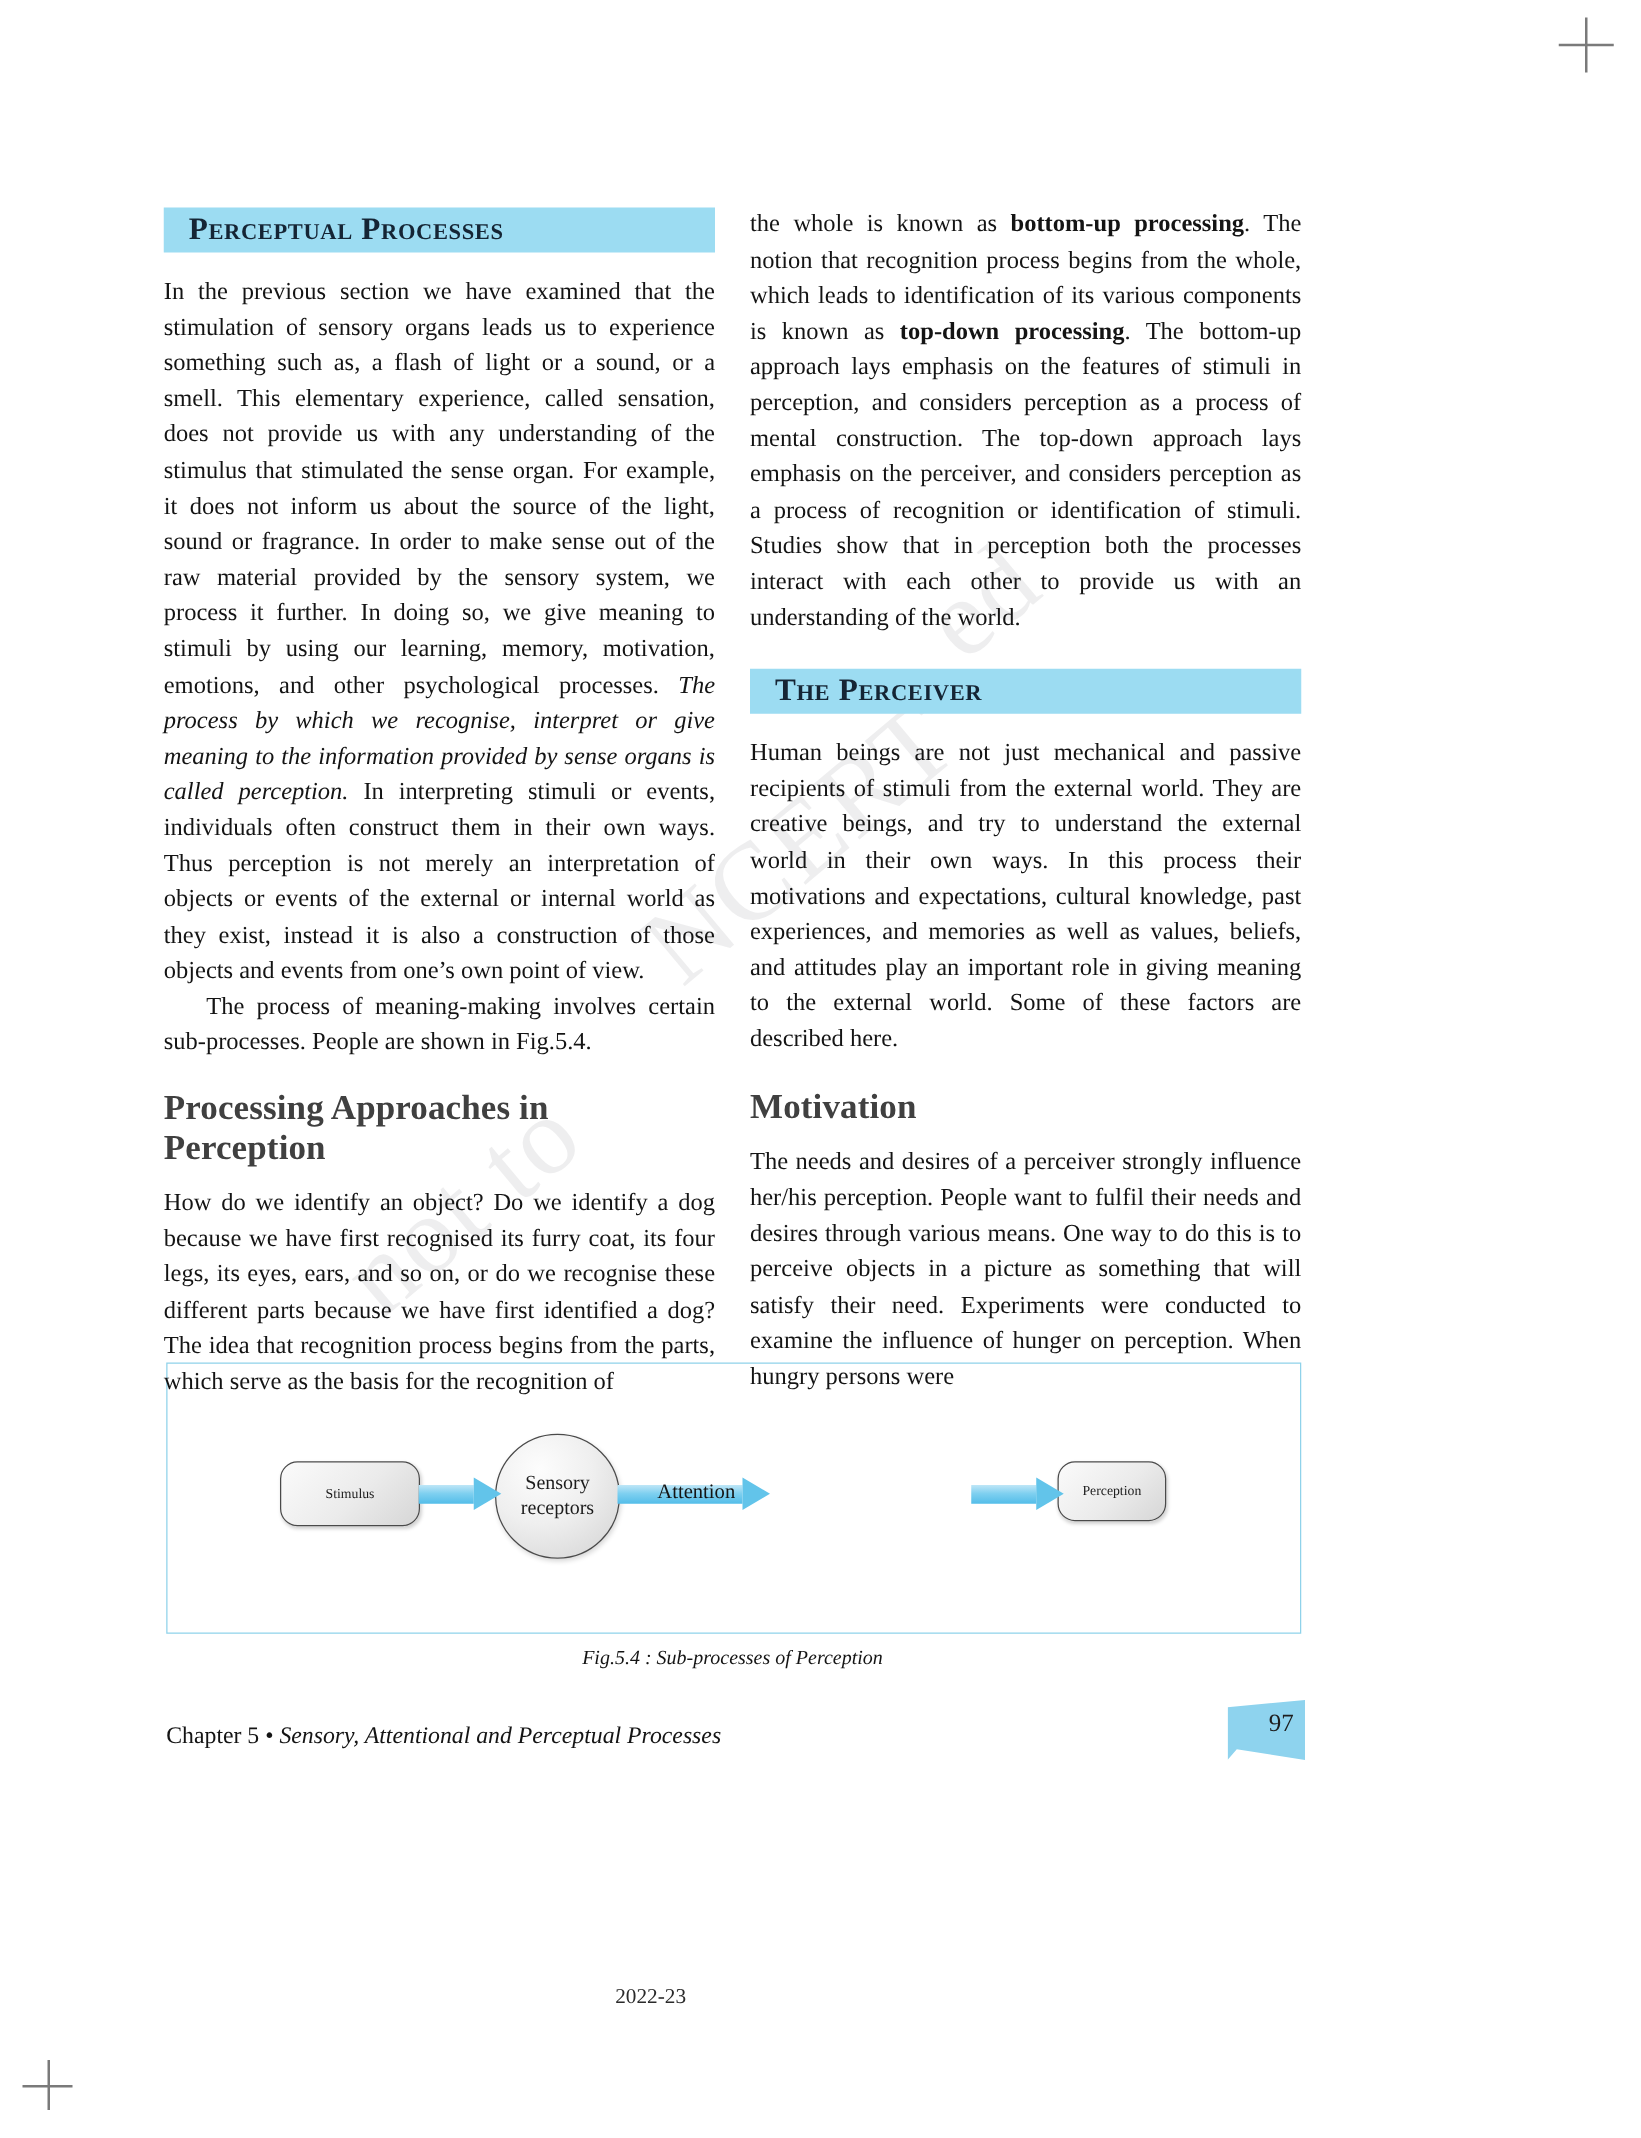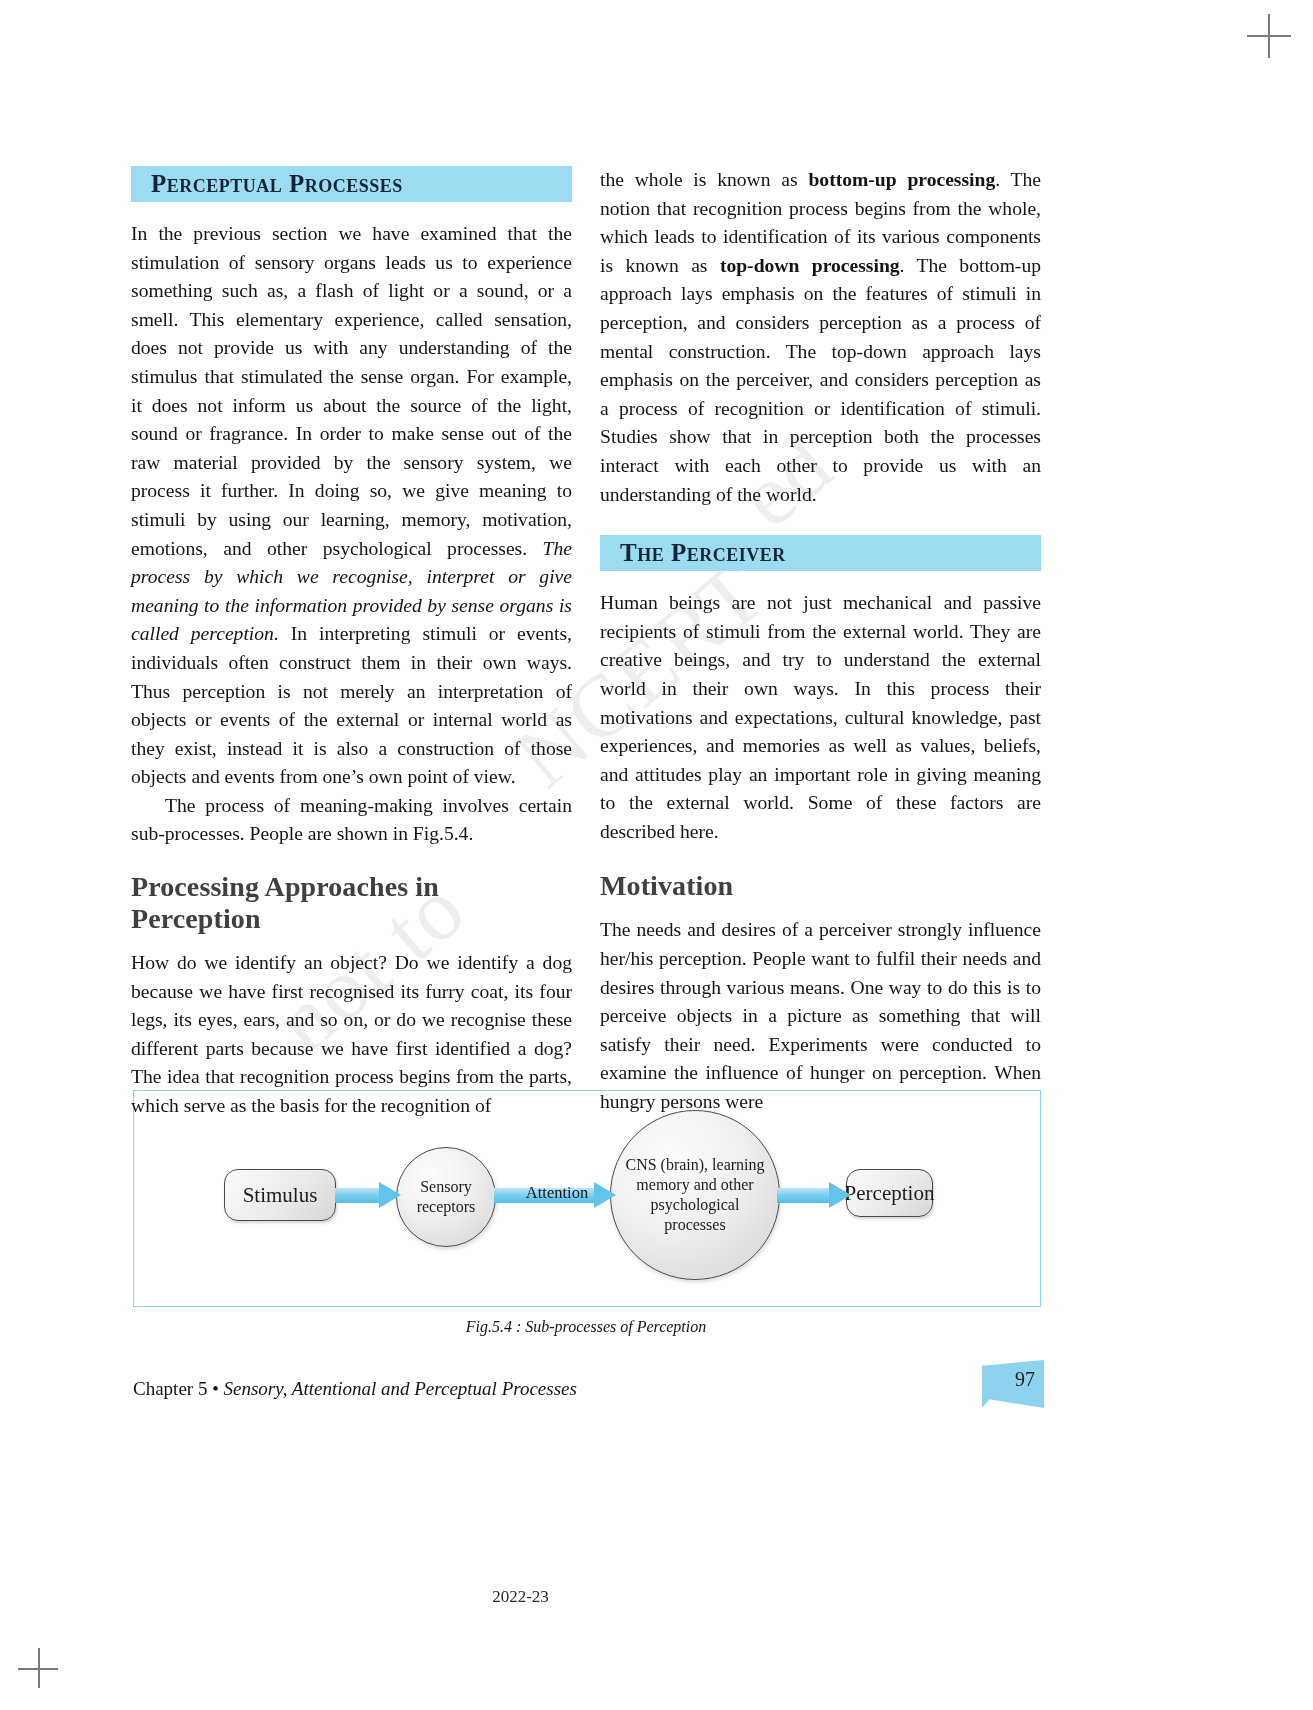"CNS (brain), learning" div.node { html: <div> <div> <div>CNS (brain), learning</div> <div>memory and other</div> <div>psychological</div> <div>processes</div> </div> </div> -> none }
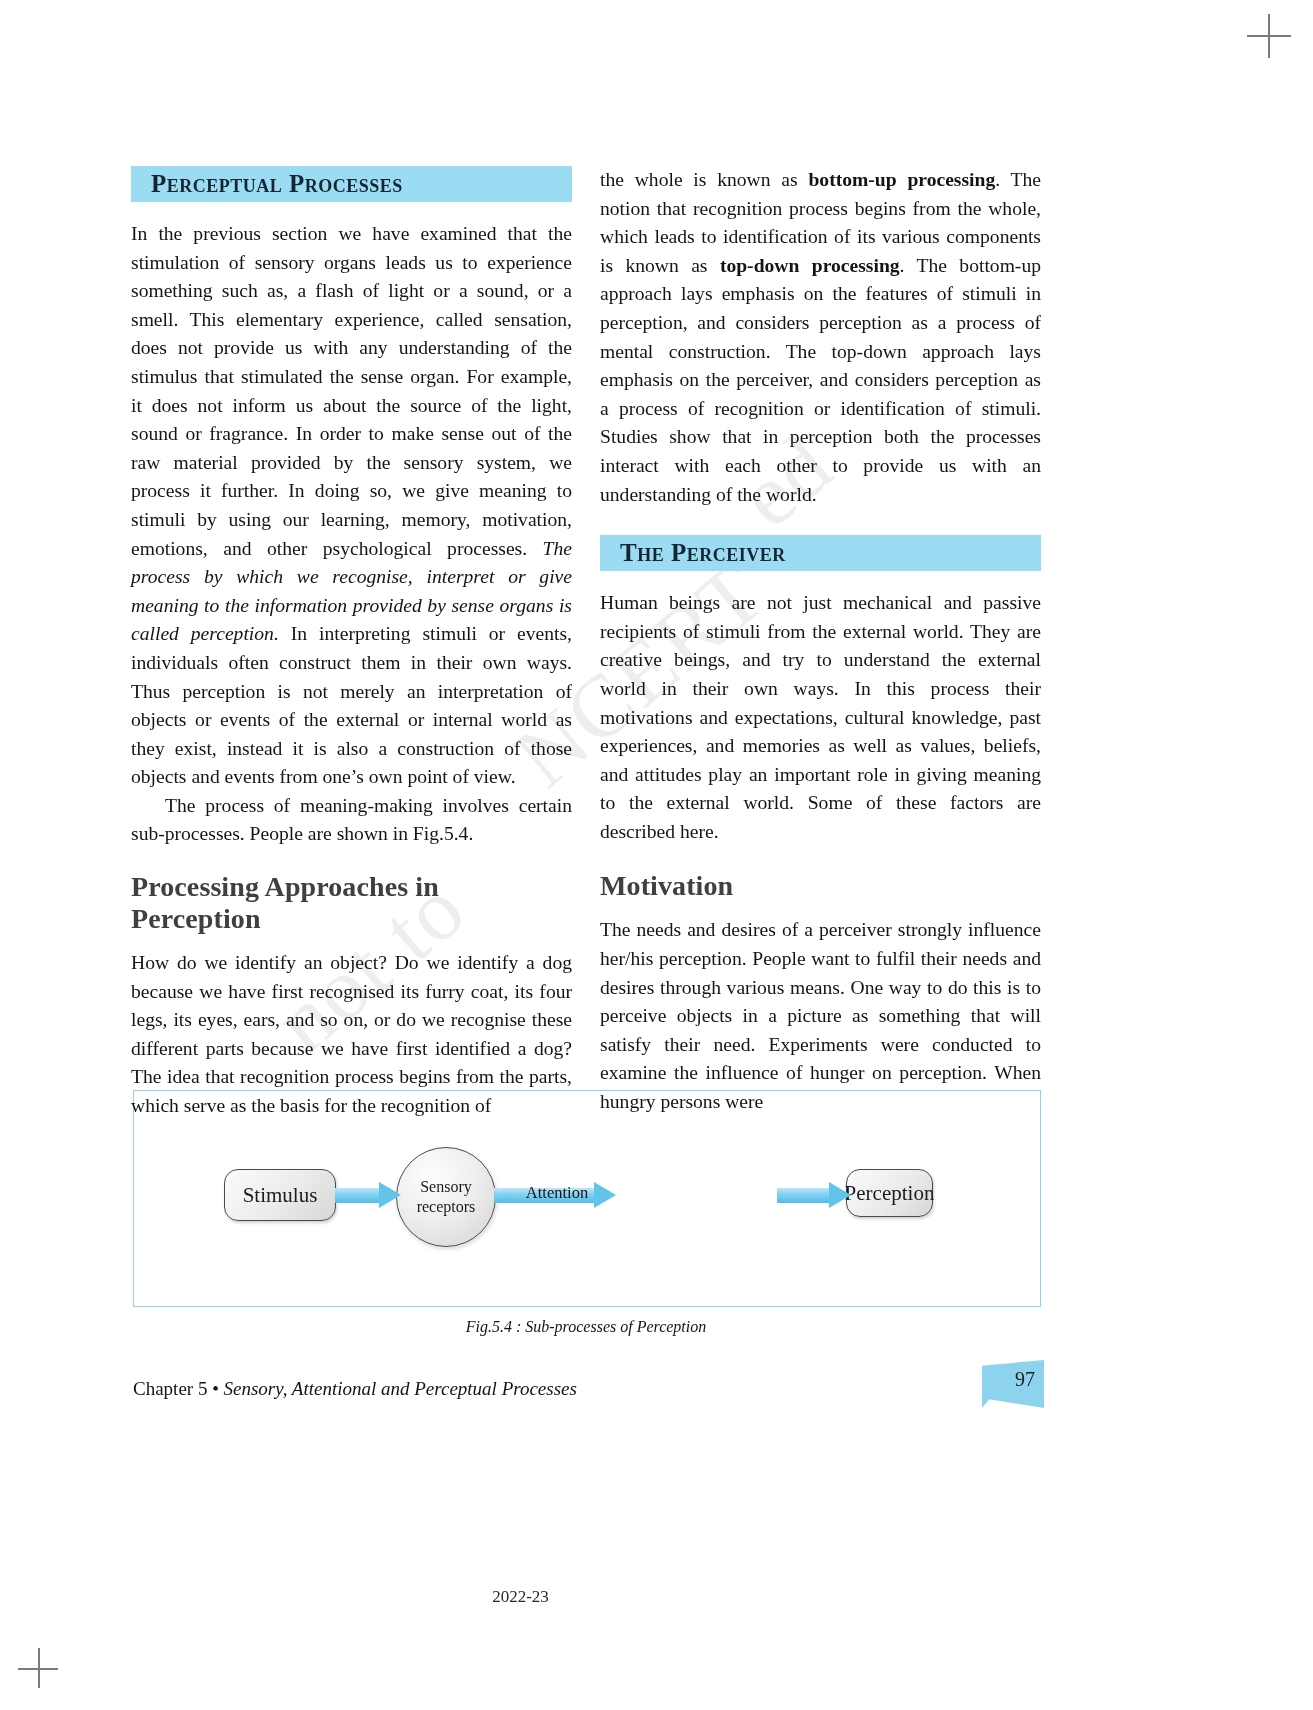"Stimulus" .node-rect { font-size: 21px -> 11px }
